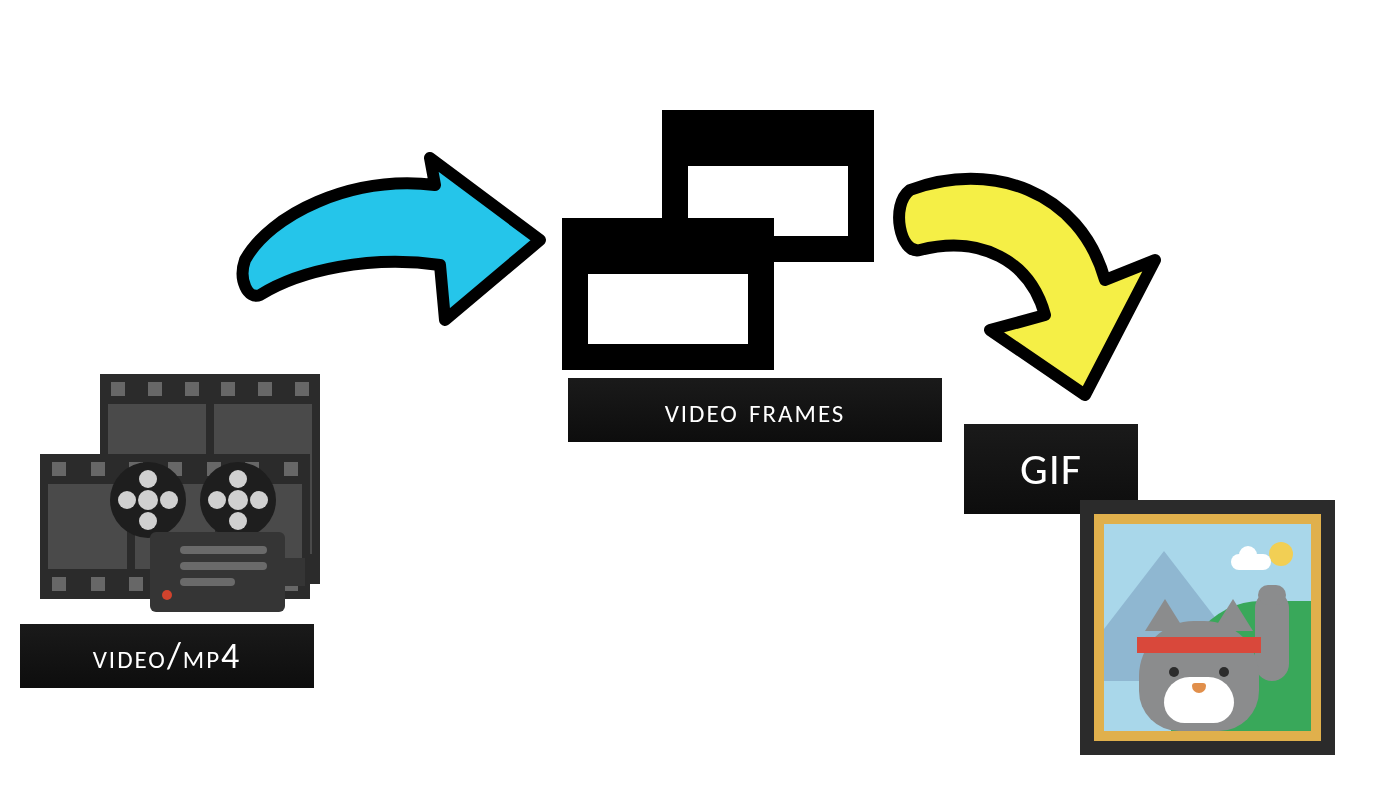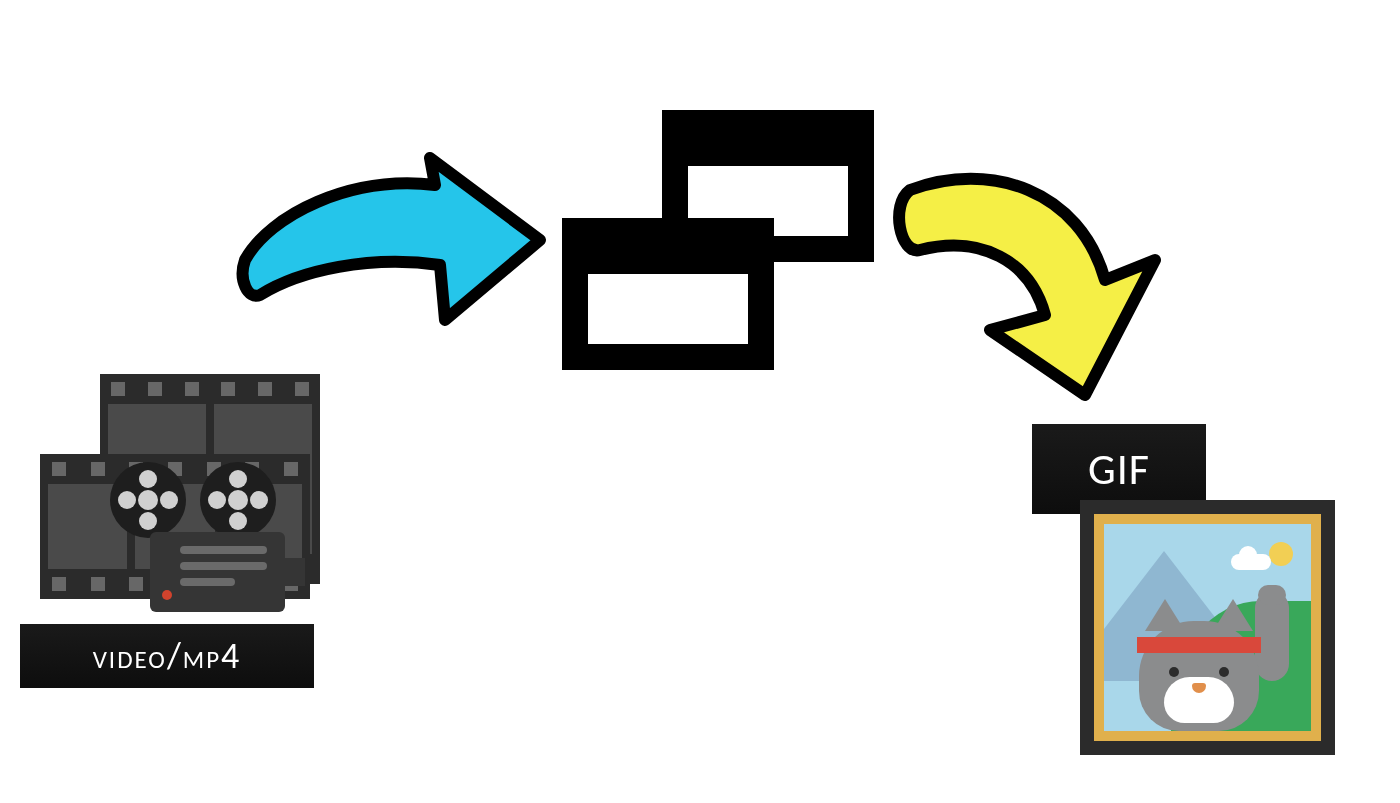"video frames" div.label-box { html: none -> <div>video frames</div> }
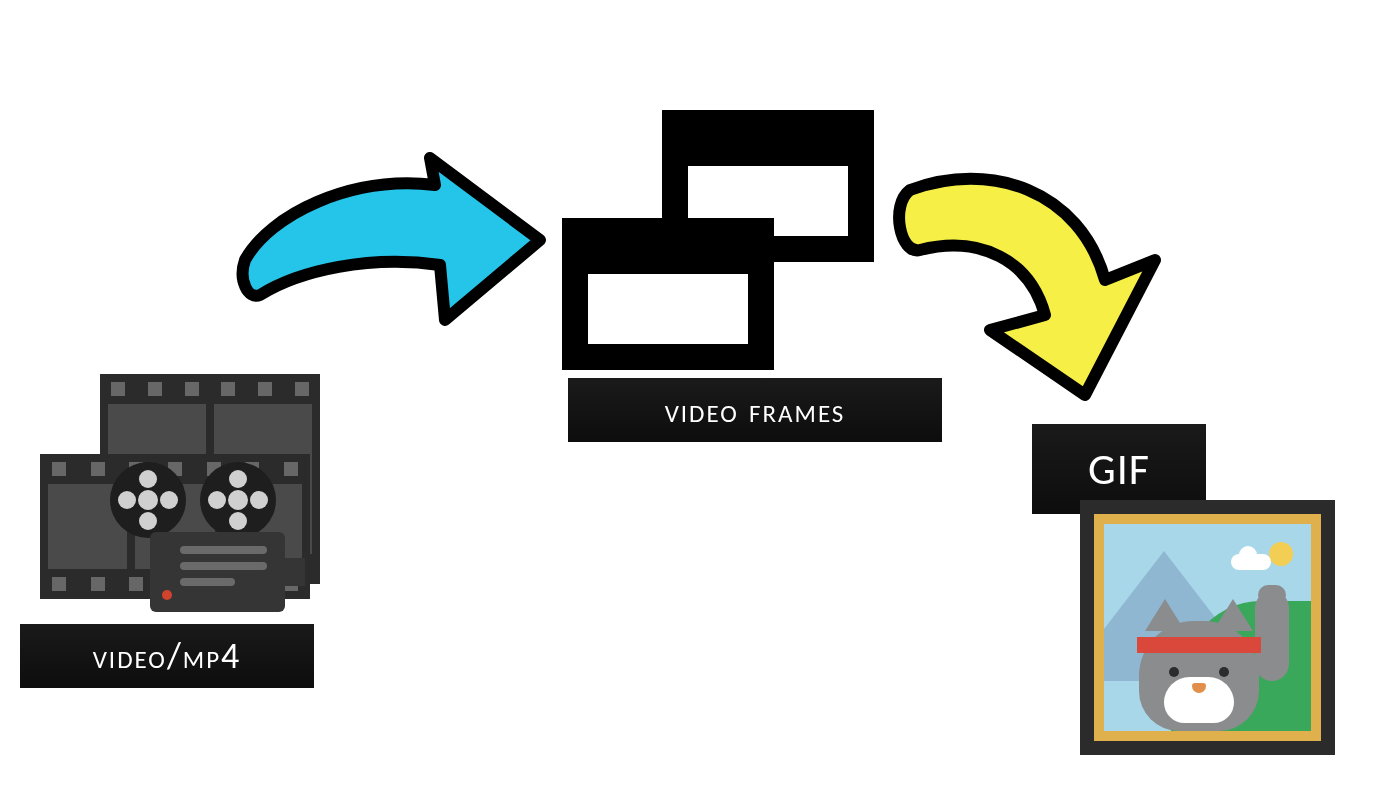"GIF" .label-gif { left: 1032px -> 964px }
